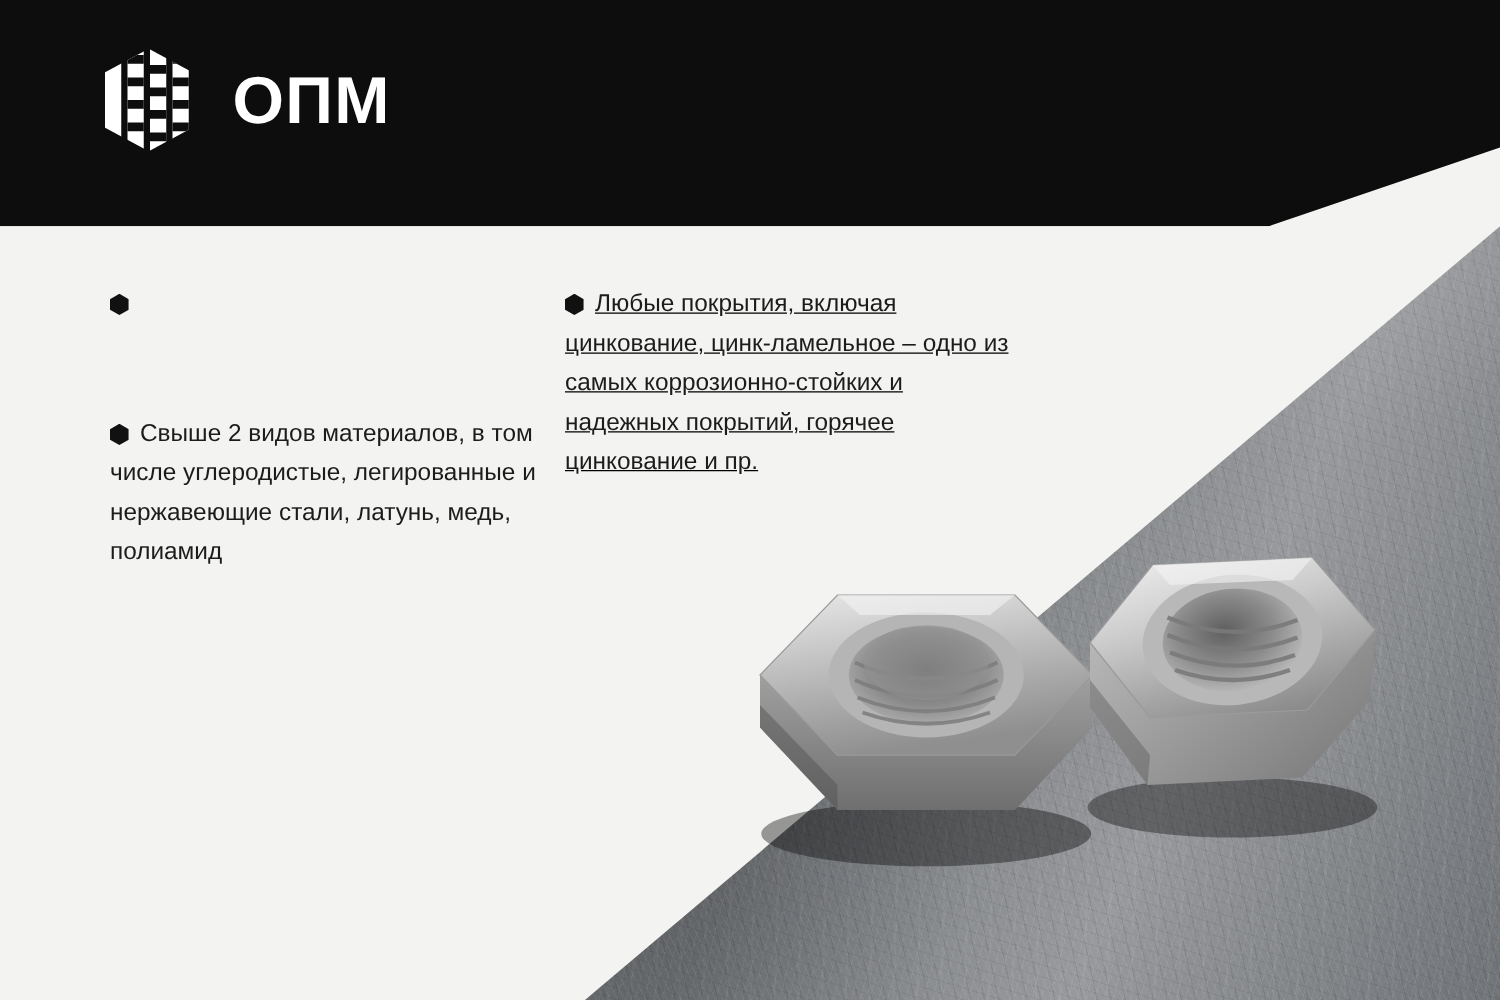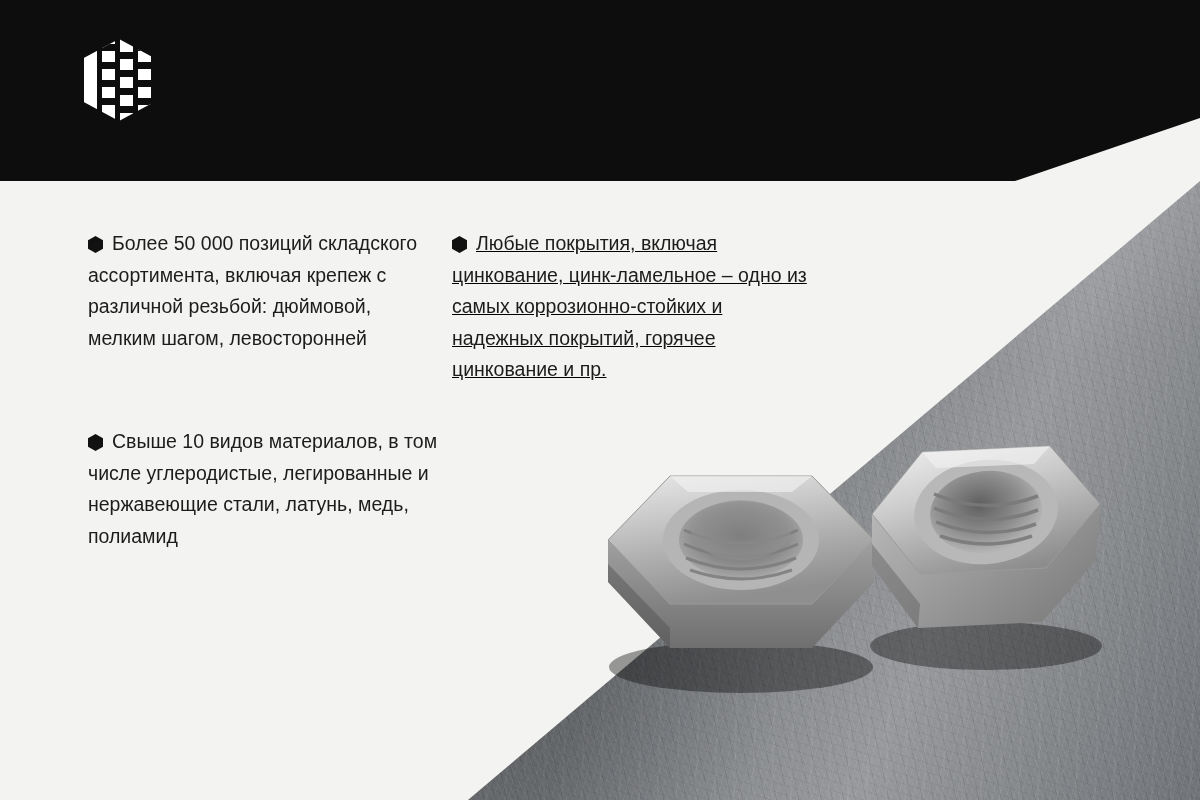"ОПМ" div.logo-text { html: none -> <div>ОПМ</div> }
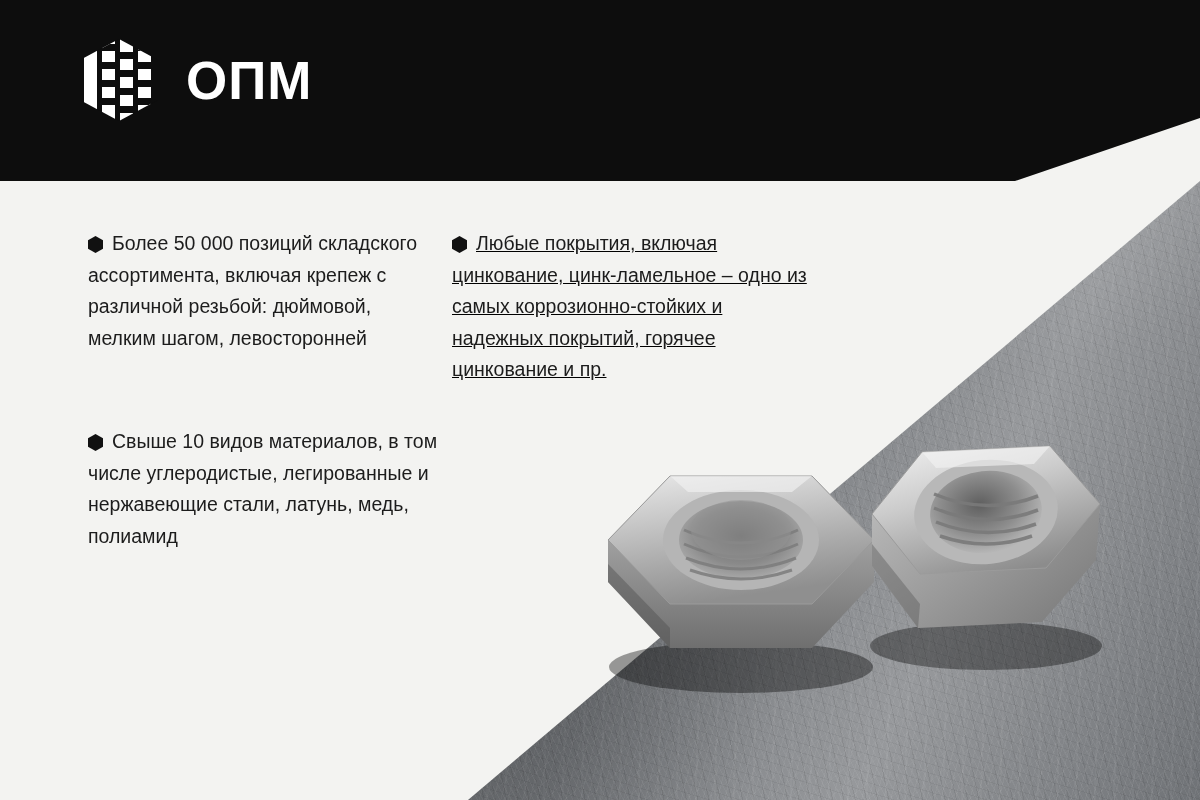"Более 50 000 позиций складского" span { html: <span>Более 50 000 позиций складского ассортимента, включая крепеж с различной резьбой: дюймовой, мелким шагом, левосторонней</span> -> none }
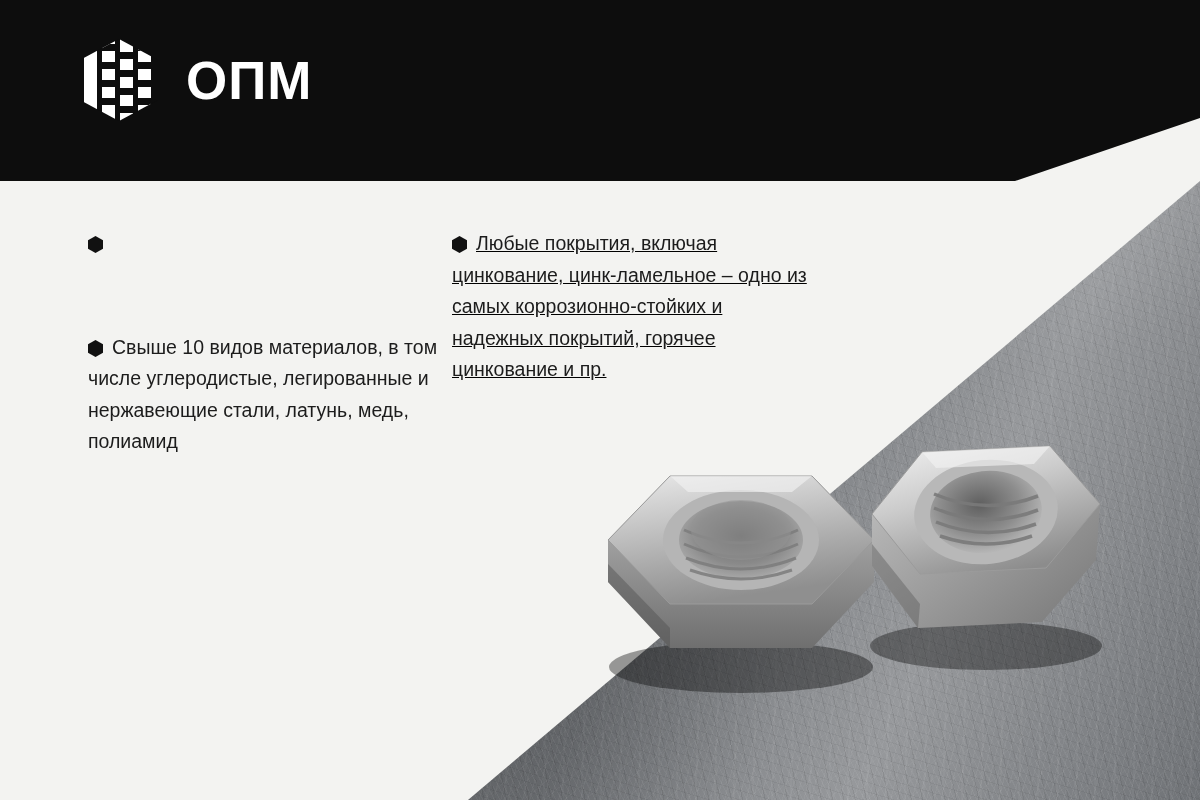"Свыше 10 видов материалов, в" span { text: 10 -> 2 }
